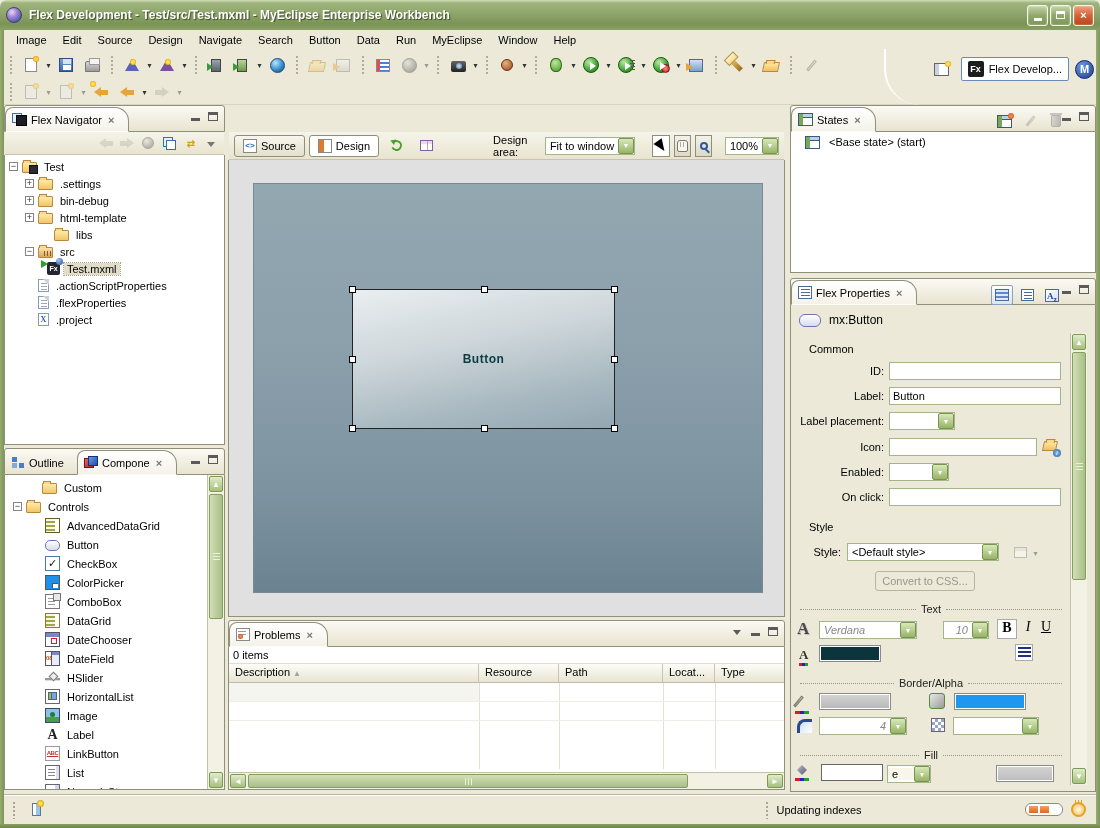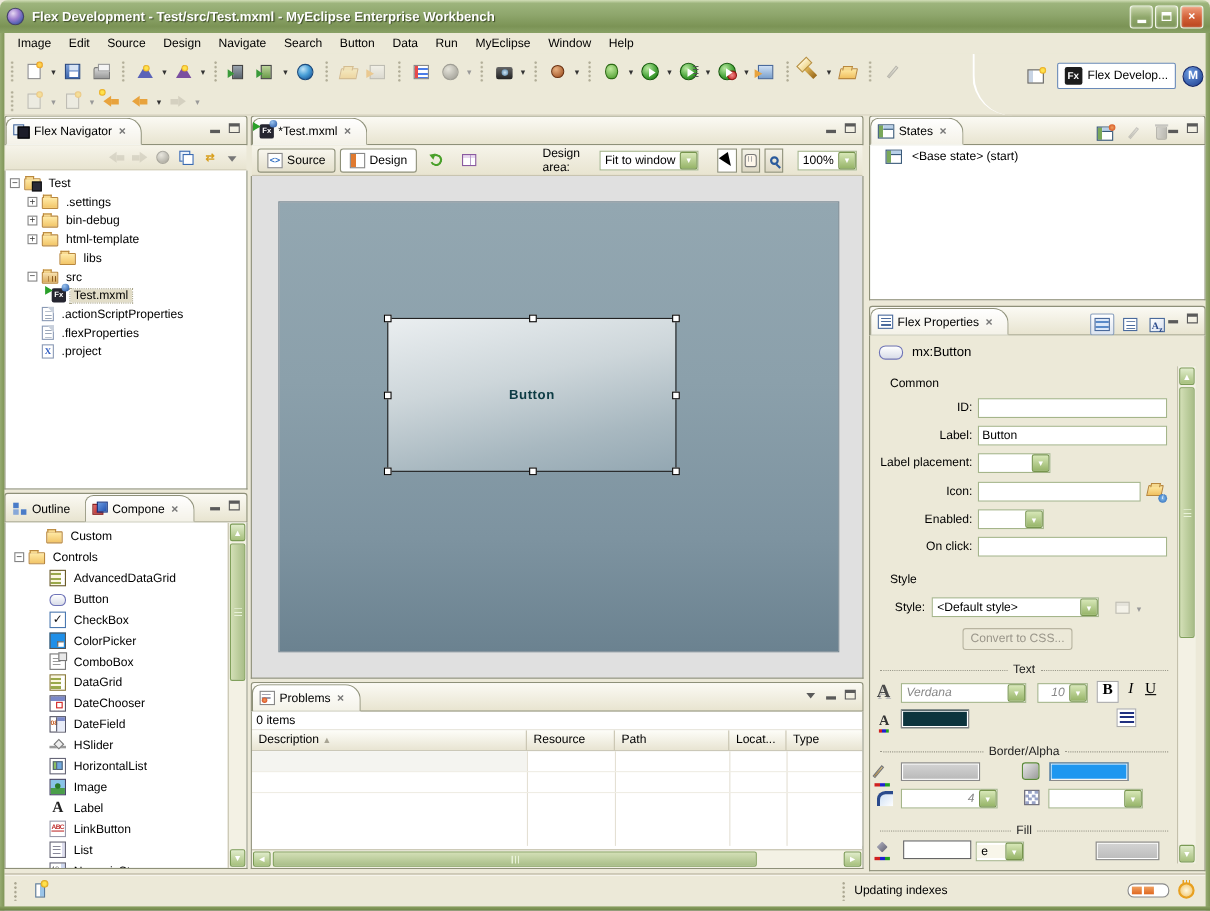"*Test.mxml" div.phead { html: <div> <div> <span>Fx</span> <span>*Test.mxml</span> <span></span> </div> <span> <span> <span></span> </span> <span> <span></span> </span> </span> </div> -> none }
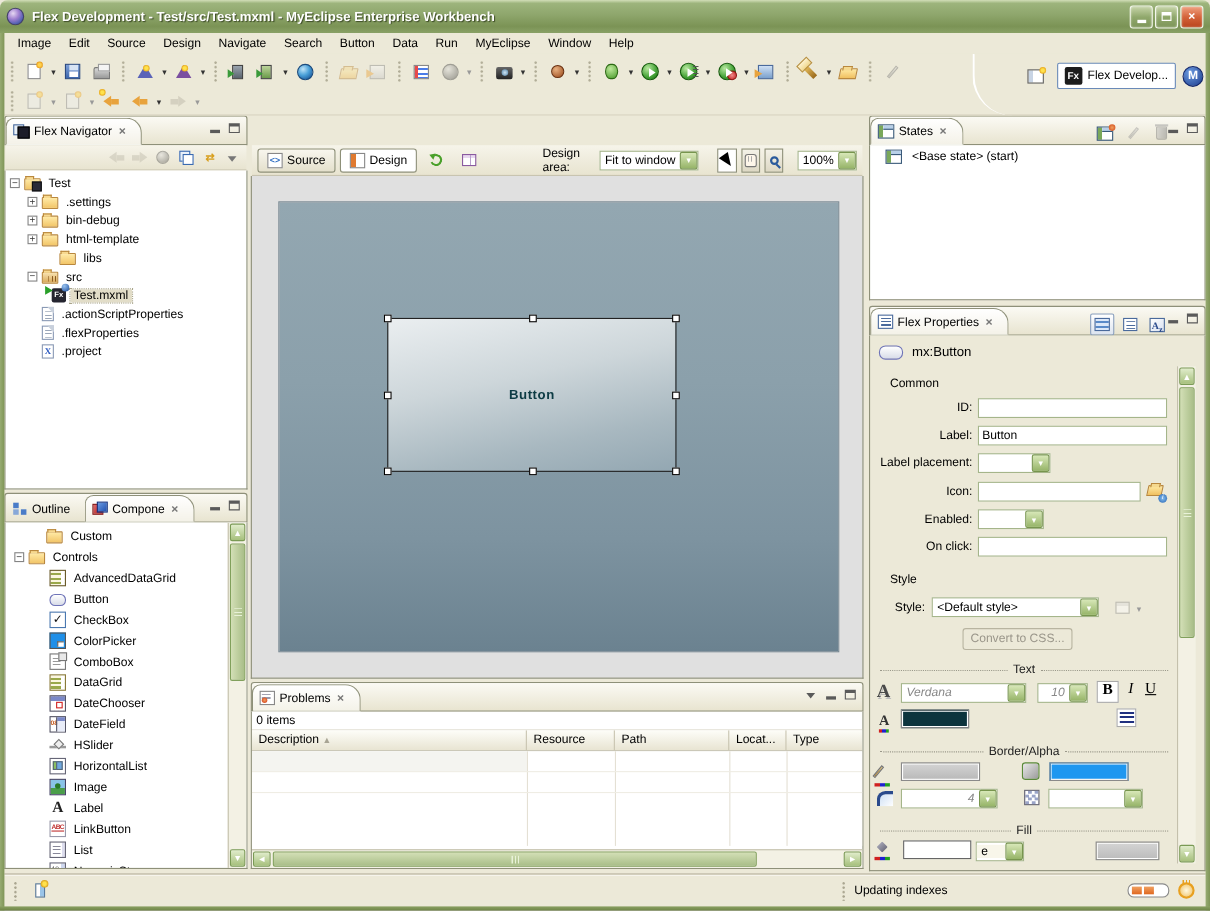"Verdana" span.combo { width: 114px -> 98px }
